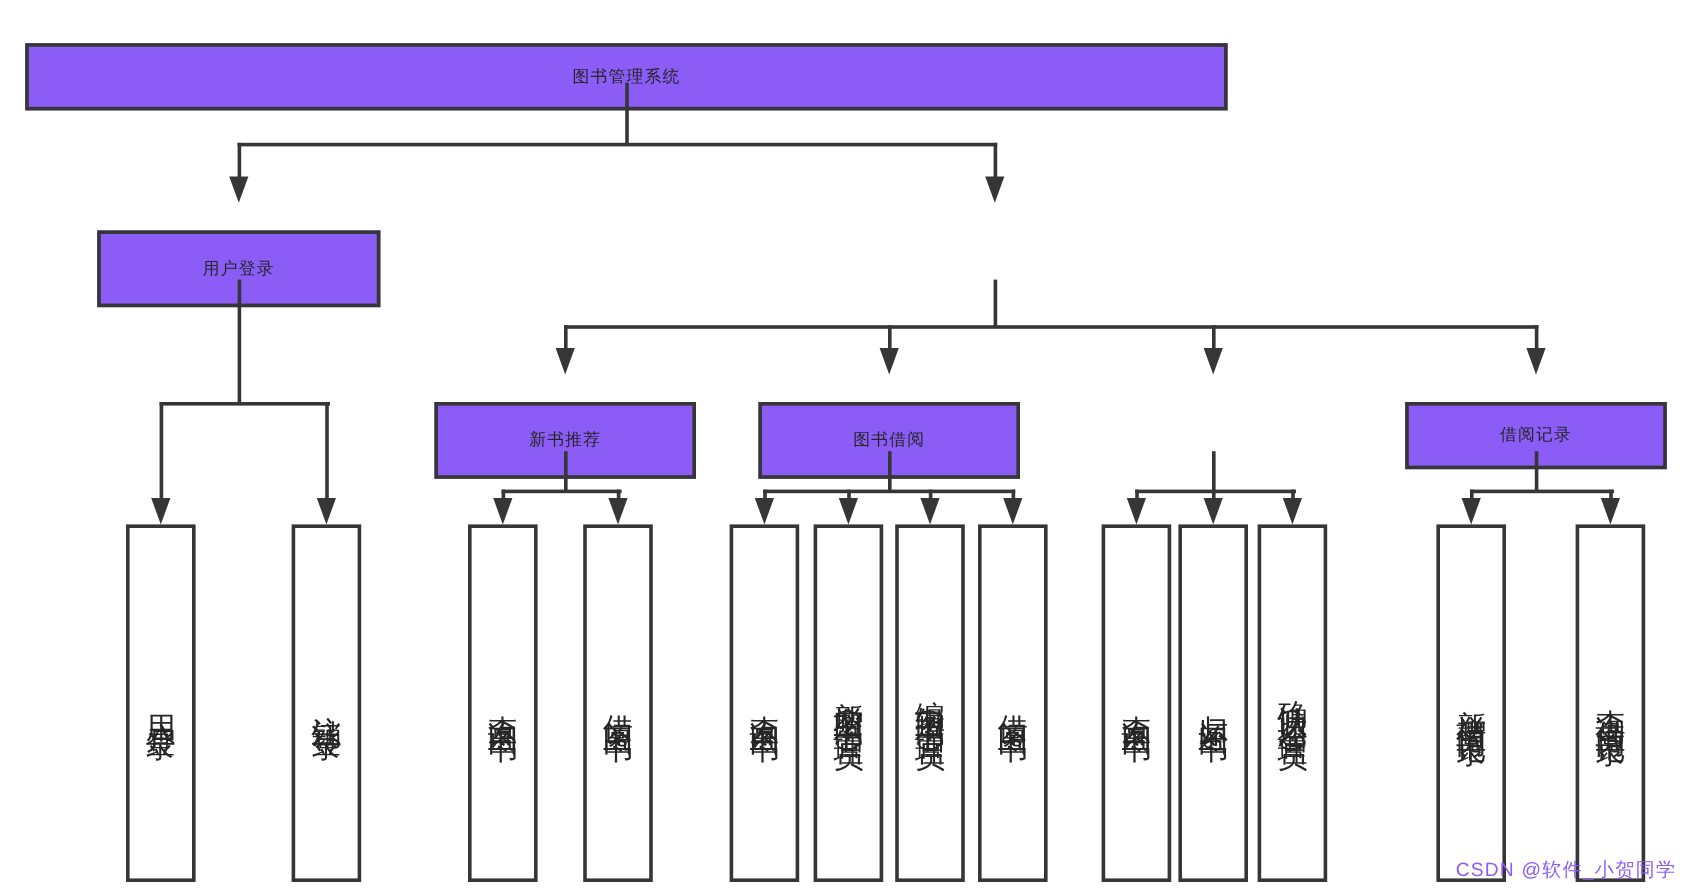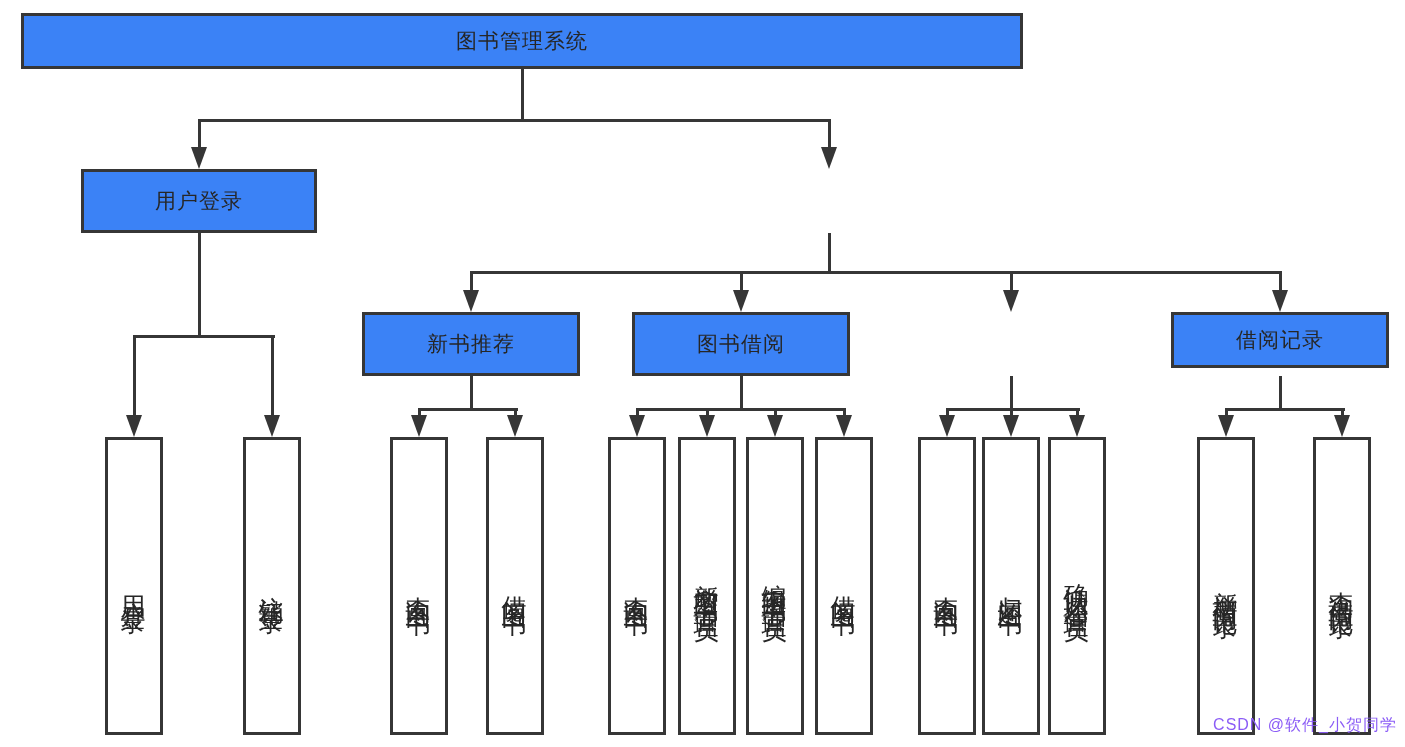"图书管理系统" .box { background: #3b82f6 -> #8b5cf6; font-size: 21px -> 14px; margin-top: none -> 23px }
